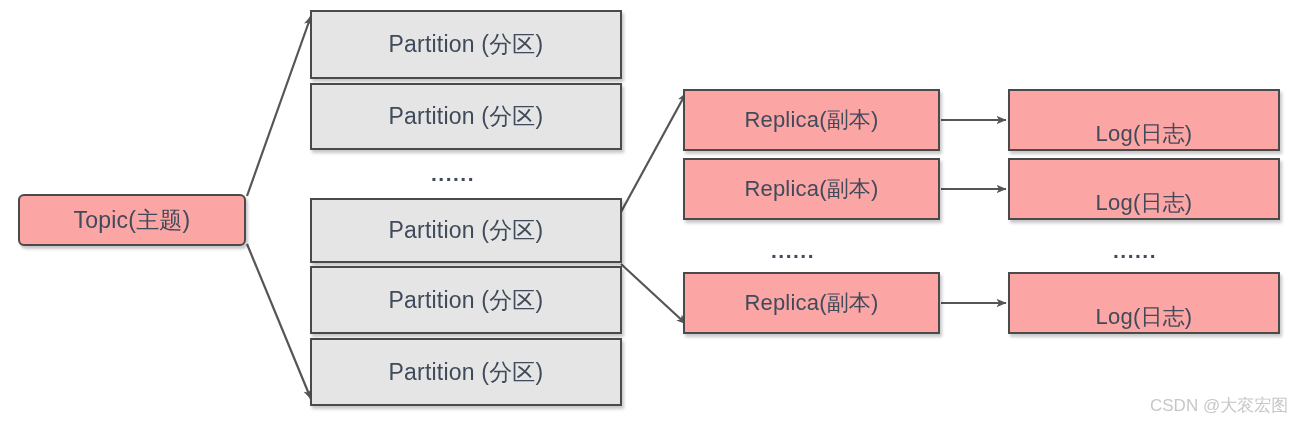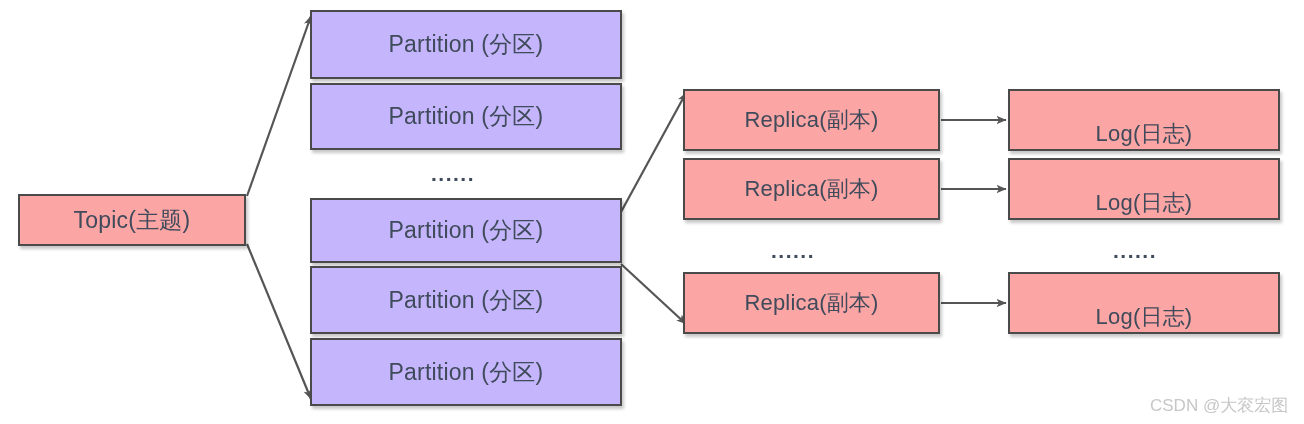"Partition (分区)" .node.fill-gray { background: #c4b5fd -> #e5e5e5 }
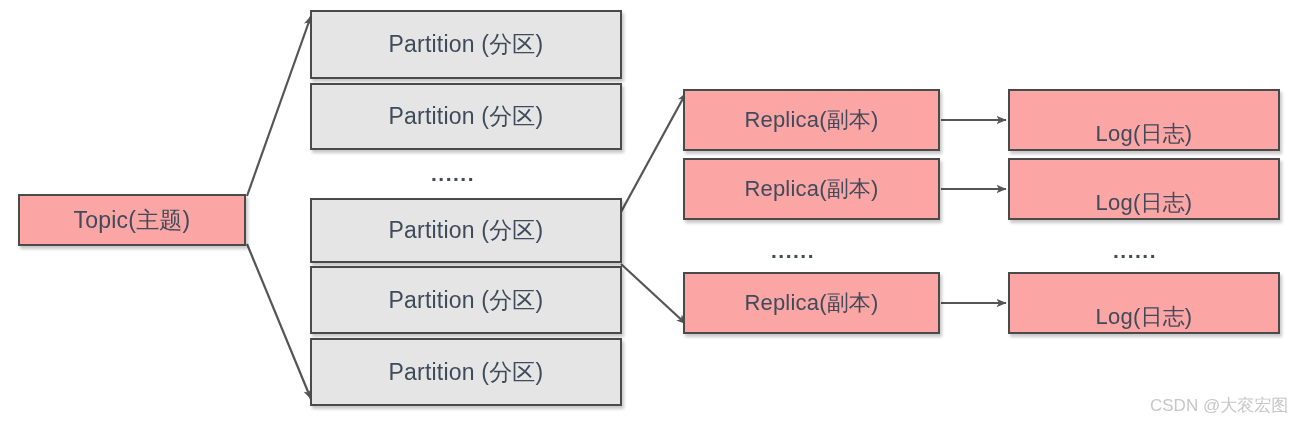"Topic(主题)" .node-topic { border-radius: none -> 6px }
